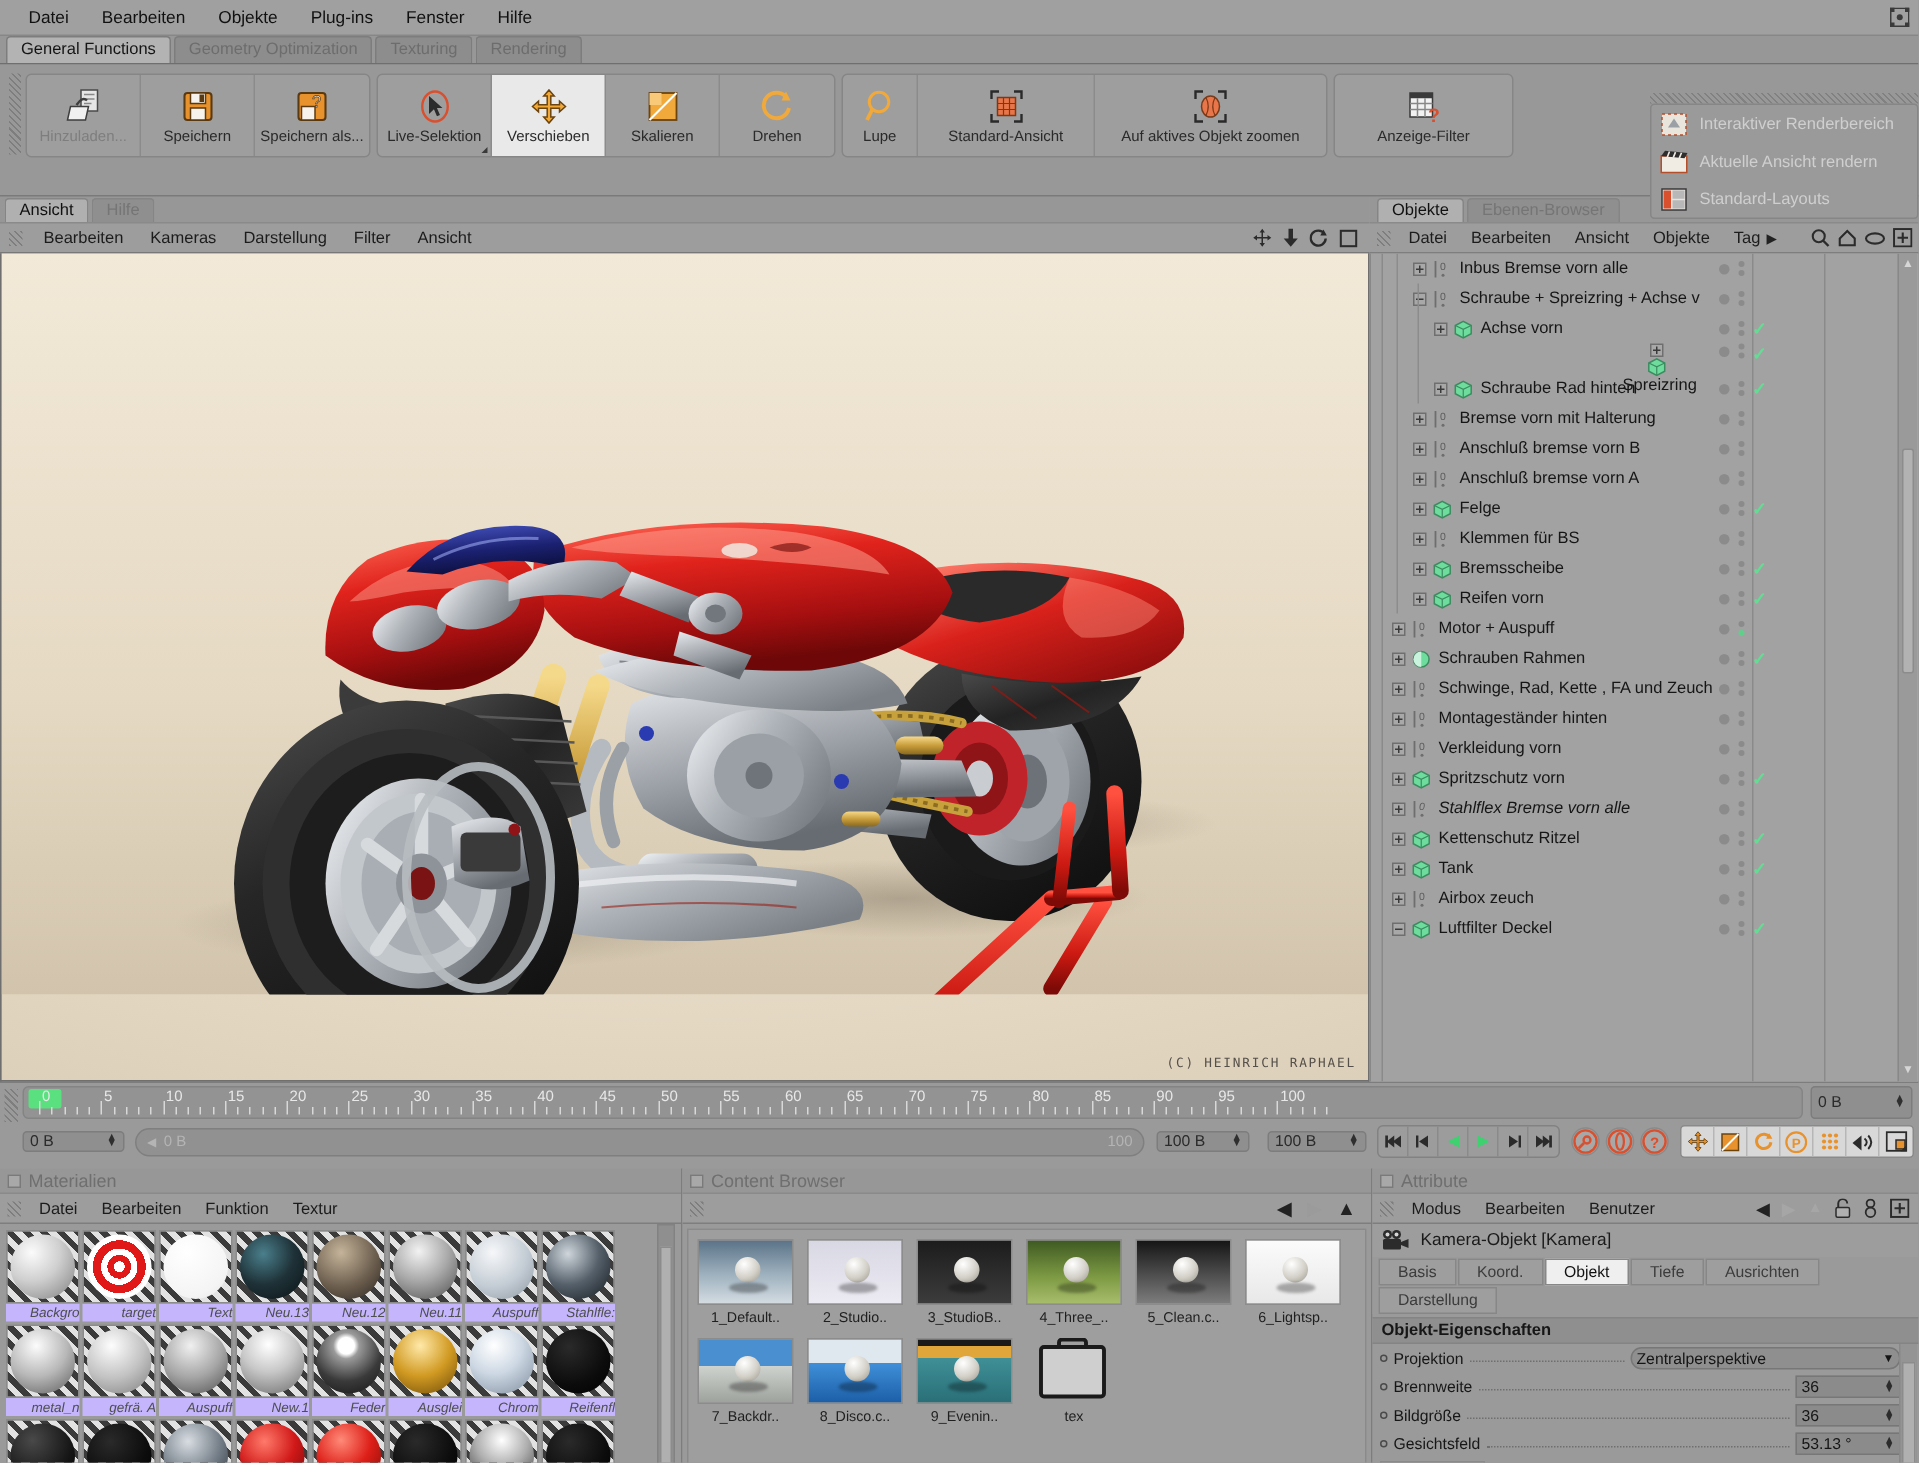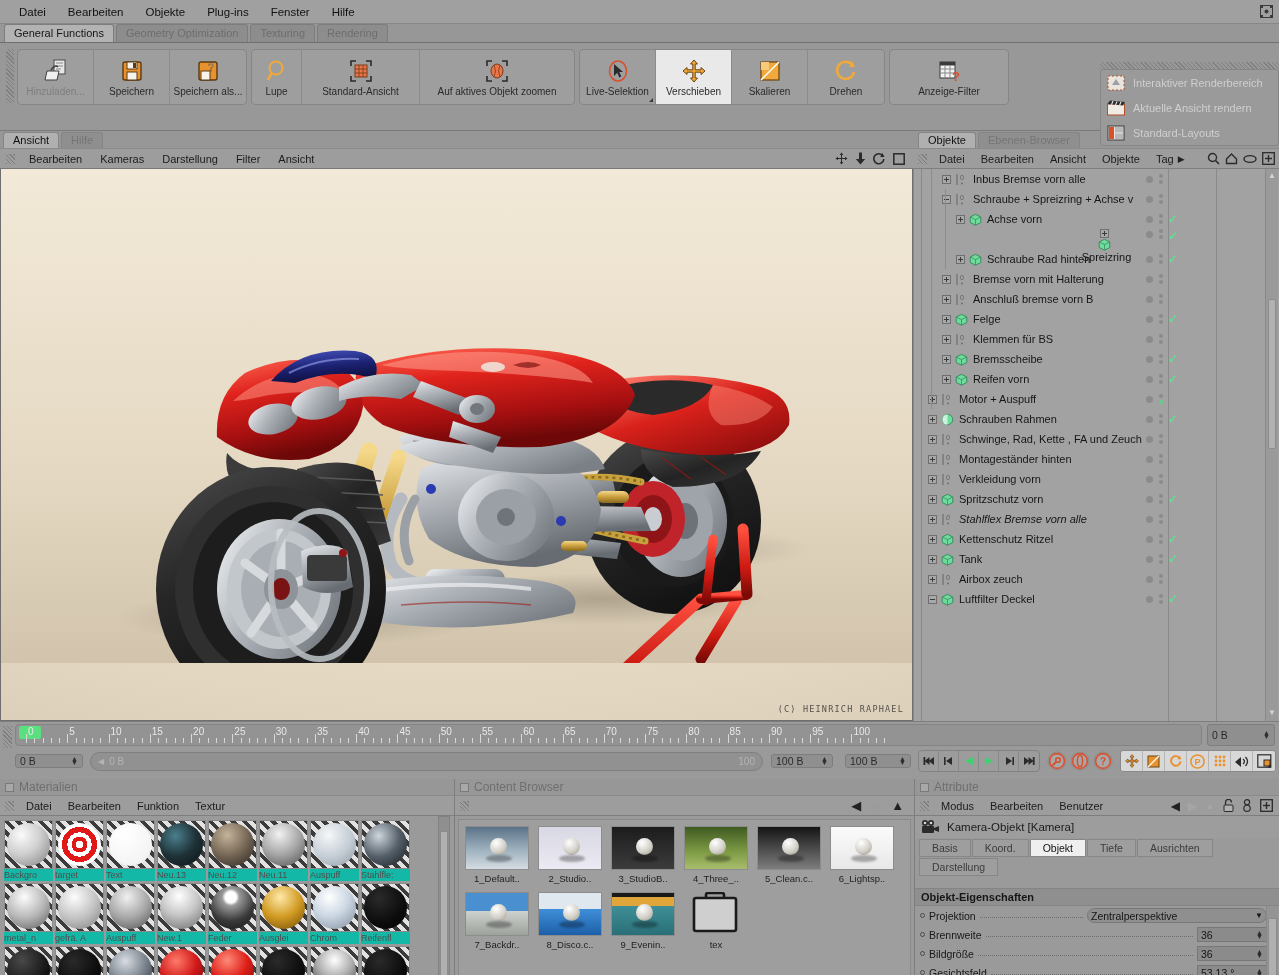"Lupe" div.tgroup { order: before "Live-Selektion" -> after "Live-Selektion" }
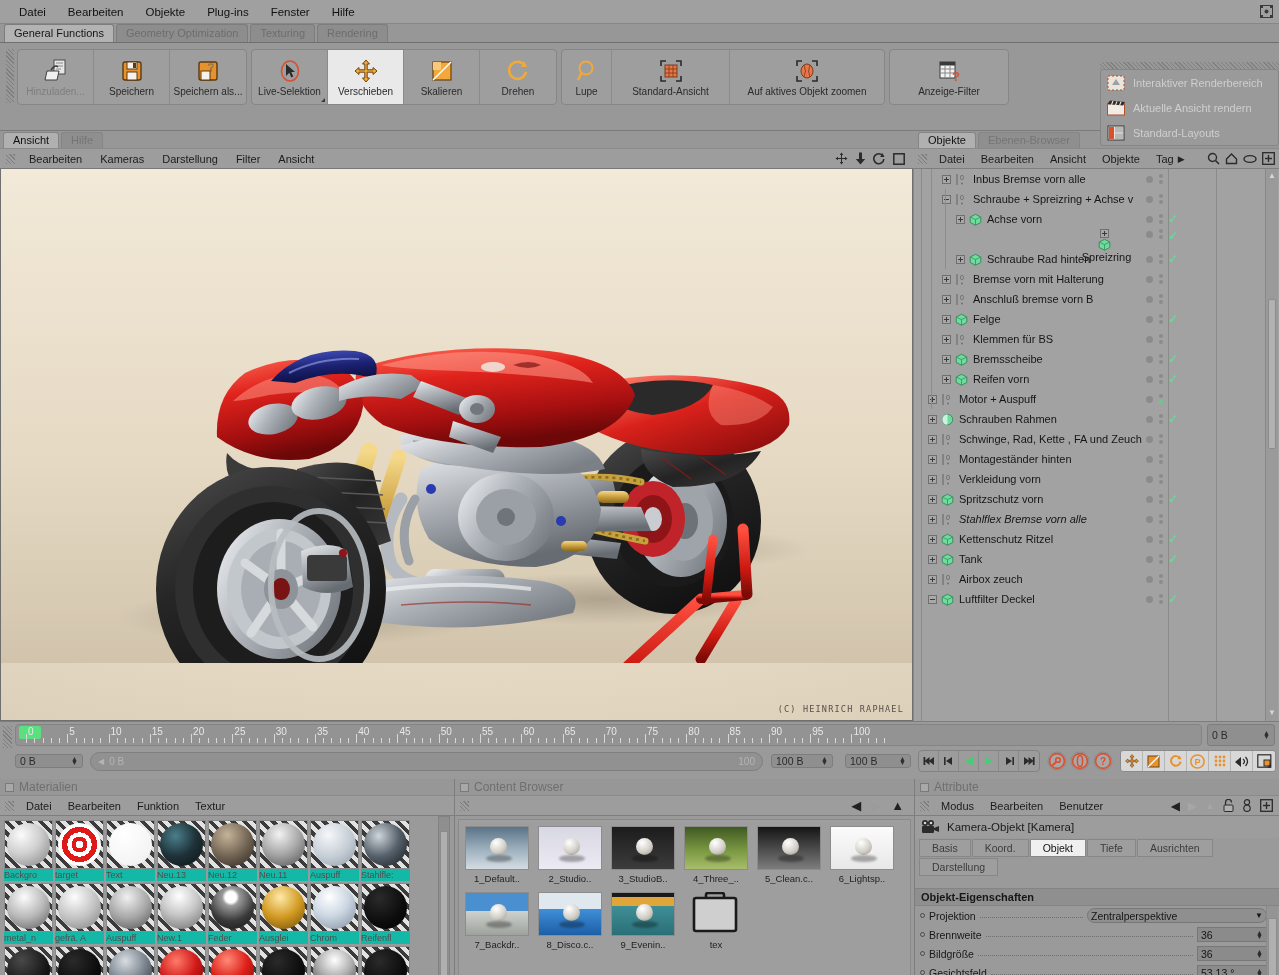"Anschluß bremse vorn A" div.om-row { html: none -> <div> <div></div> <svg> <line></line> <text>0</text> <circle></circle> </svg> <span>Anschluß bremse vorn A</span> <div> <div></div> <div> <div></div> <div></div> </div> </div> </div> }
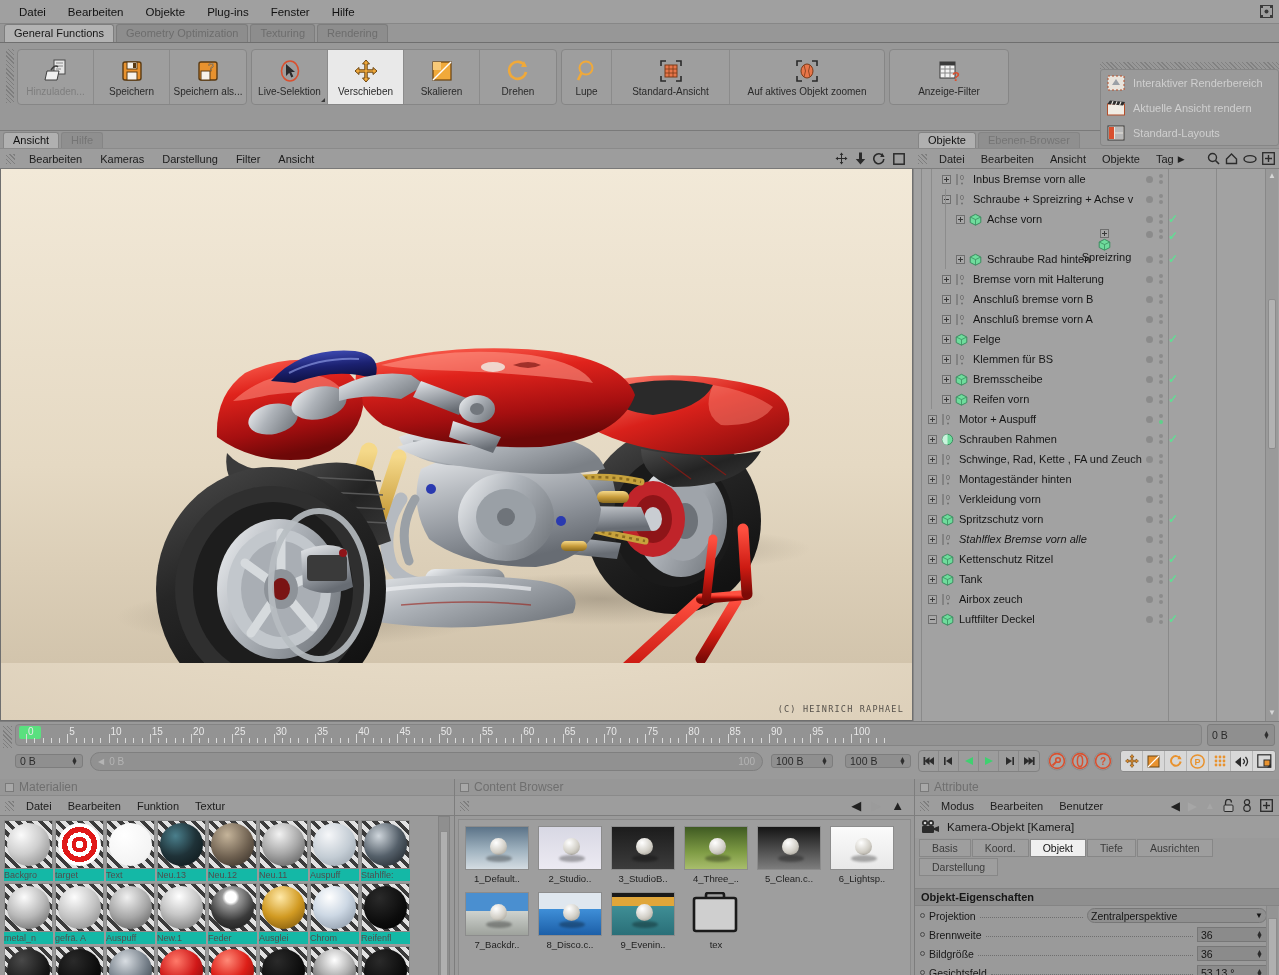"Backgro" .mat-lbl { background: #14b8a6 -> #c4b5fd; font-style: none -> italic; text-align: left -> right }
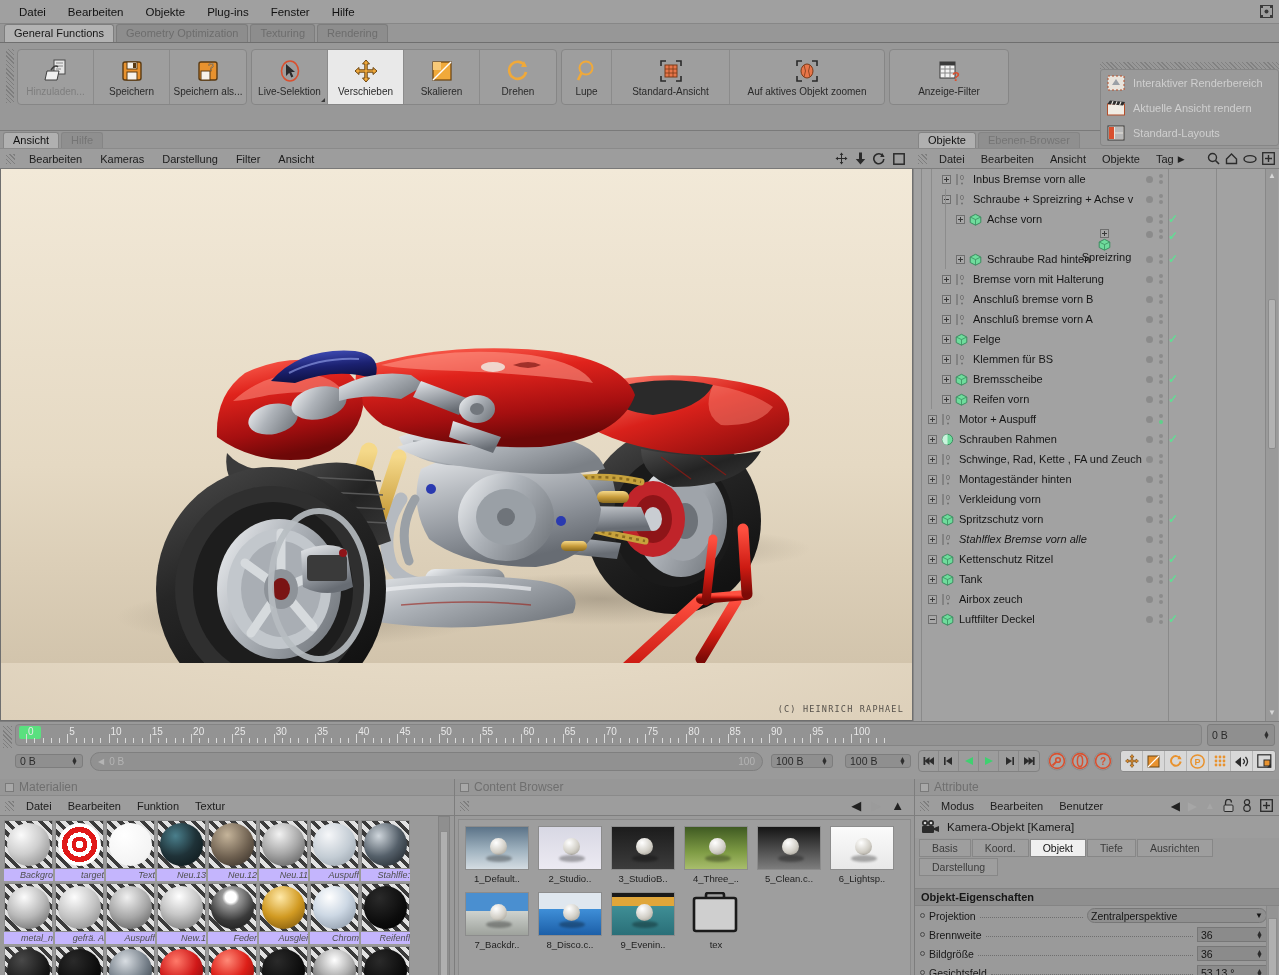"Objekt-Eigenschaften" .attr-section { margin-top: 12px -> 2px }
